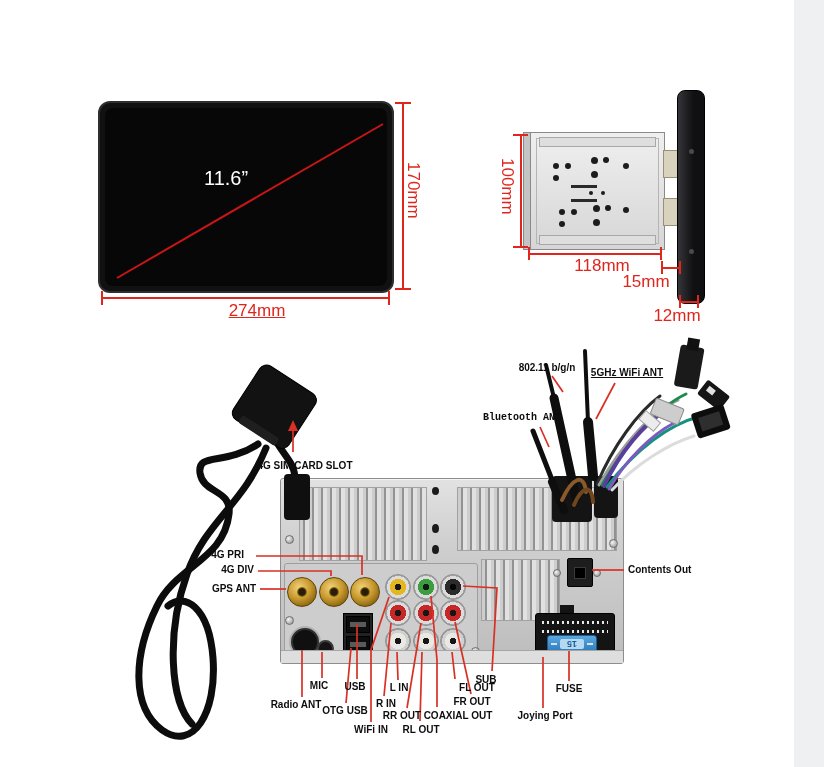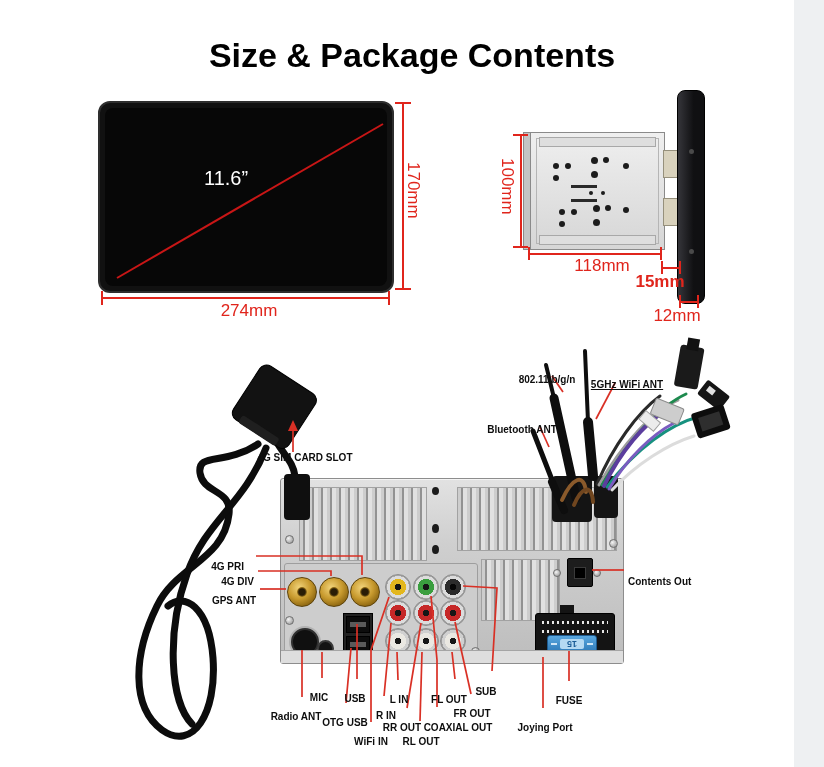"Size & Package Contents" div.title { html: <div>Size &amp; Package Contents</div> -> none }
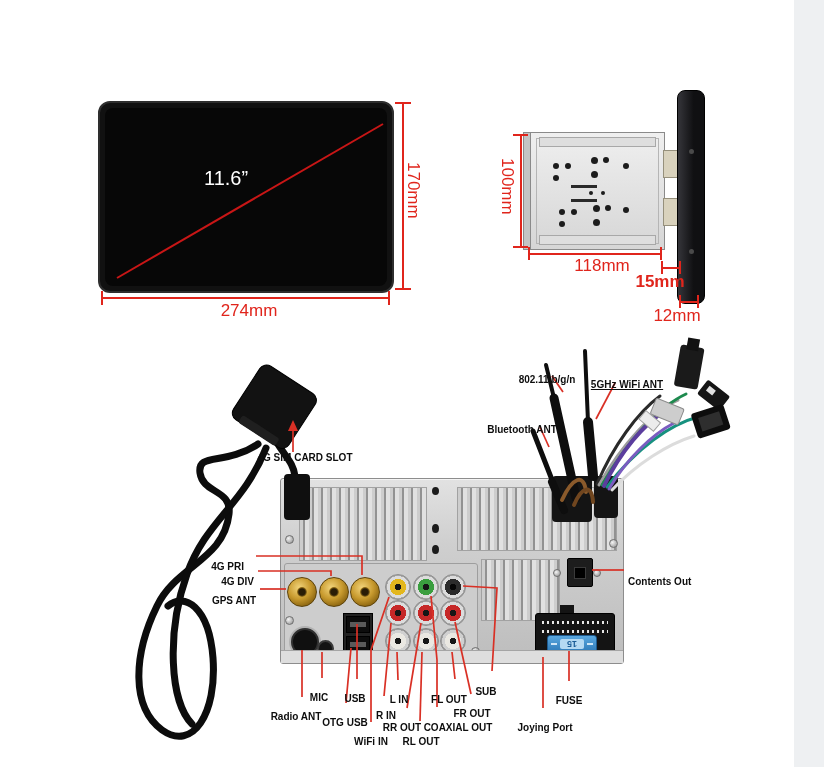"15mm" div.dim { font-weight: bold -> none; left: 620px -> 606px }
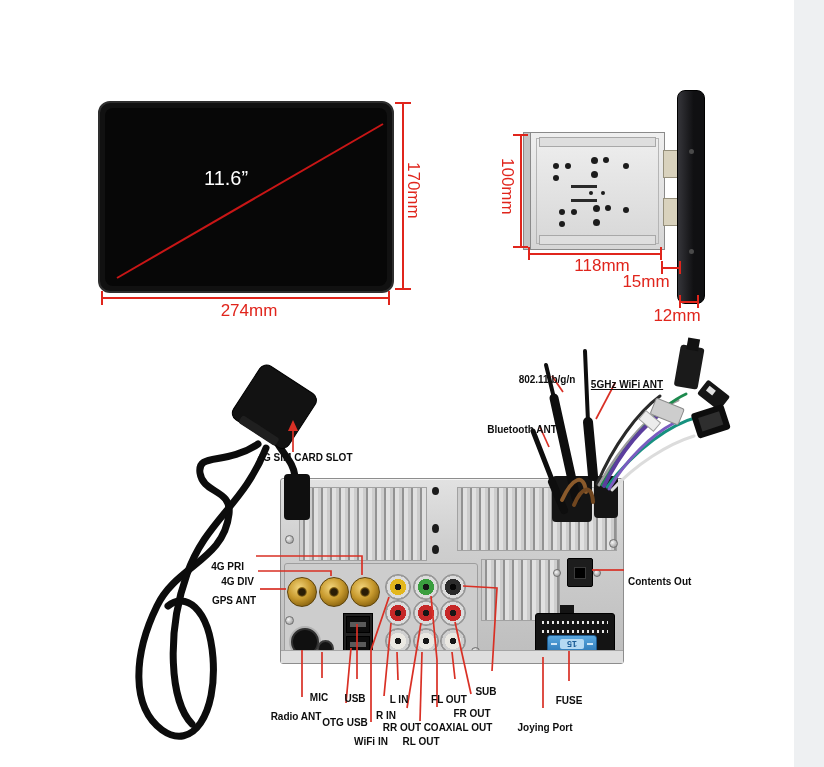"274mm" div.dim { left: 203px -> 211px; text-decoration: none -> underline }
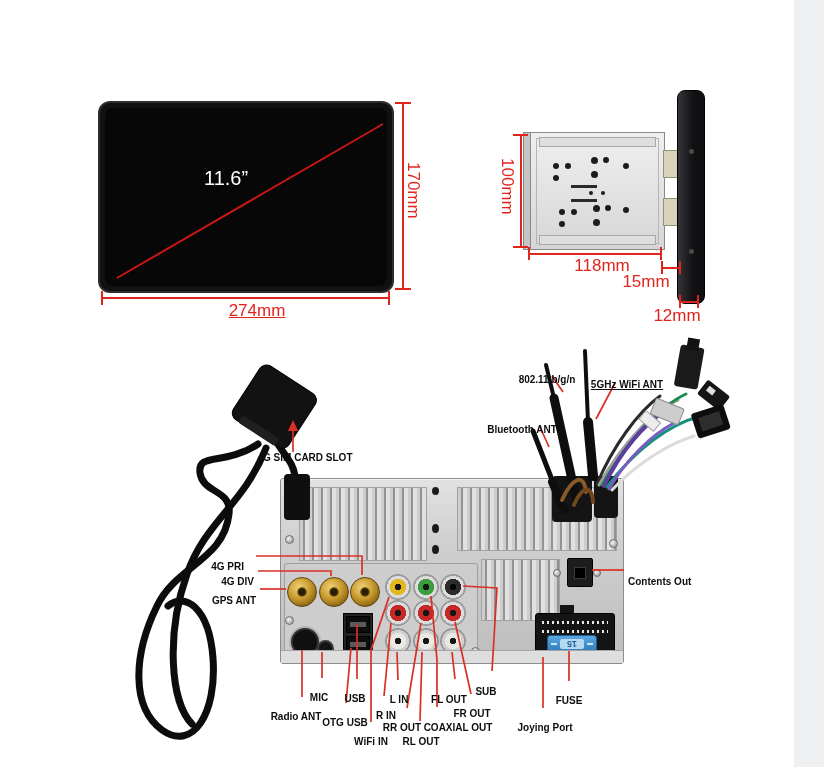"802.11 b/g/n" .lbl { margin-top: 12px -> none }
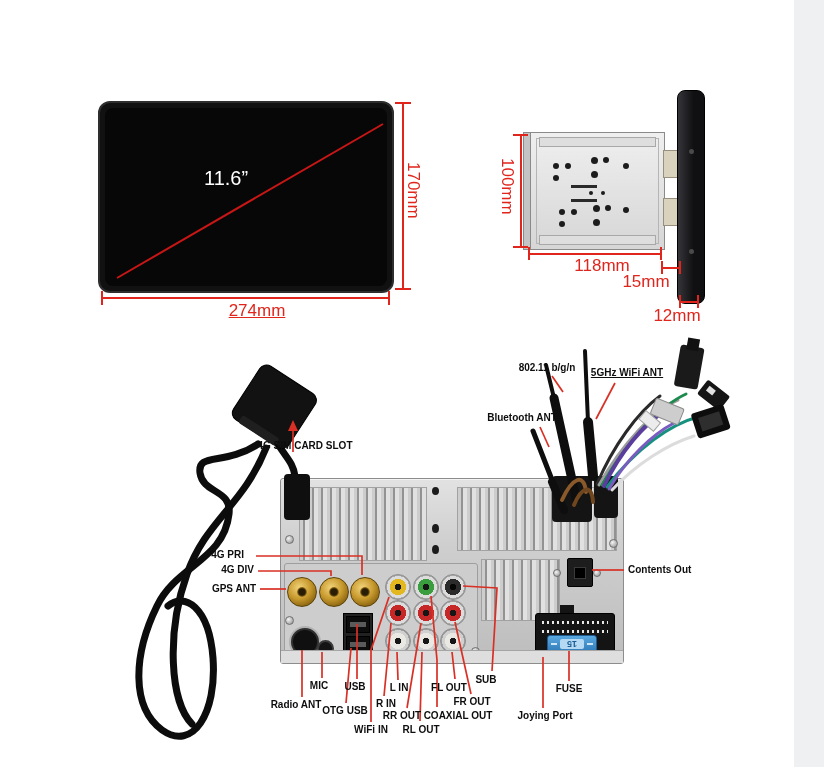"Bluetooth ANT" div.lbl { font-family: none -> Liberation Mono, monospace }
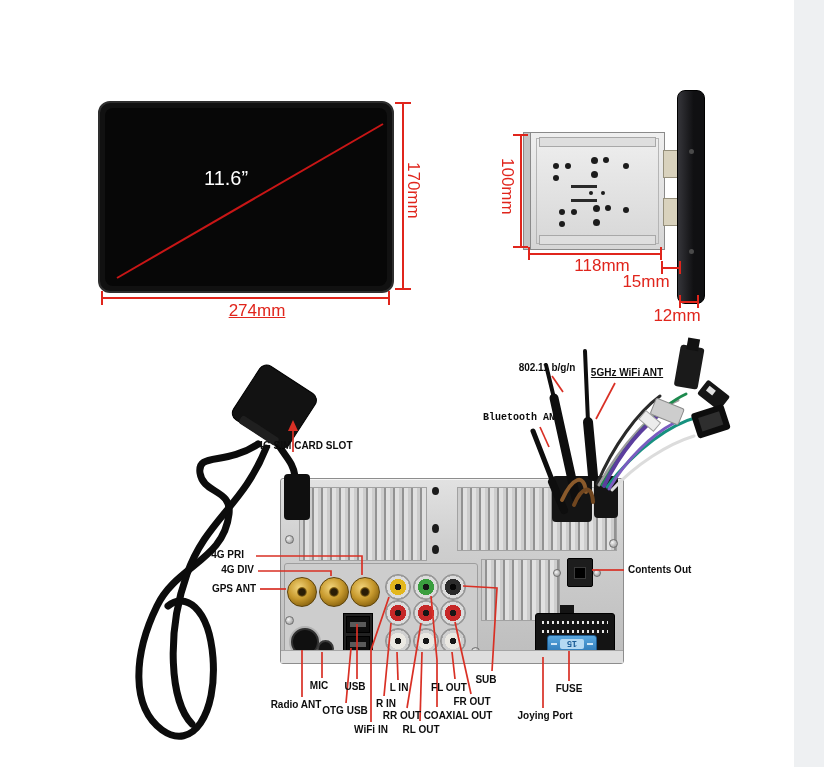"4G SIM CARD SLOT" div.lbl { top: 440px -> 460px }
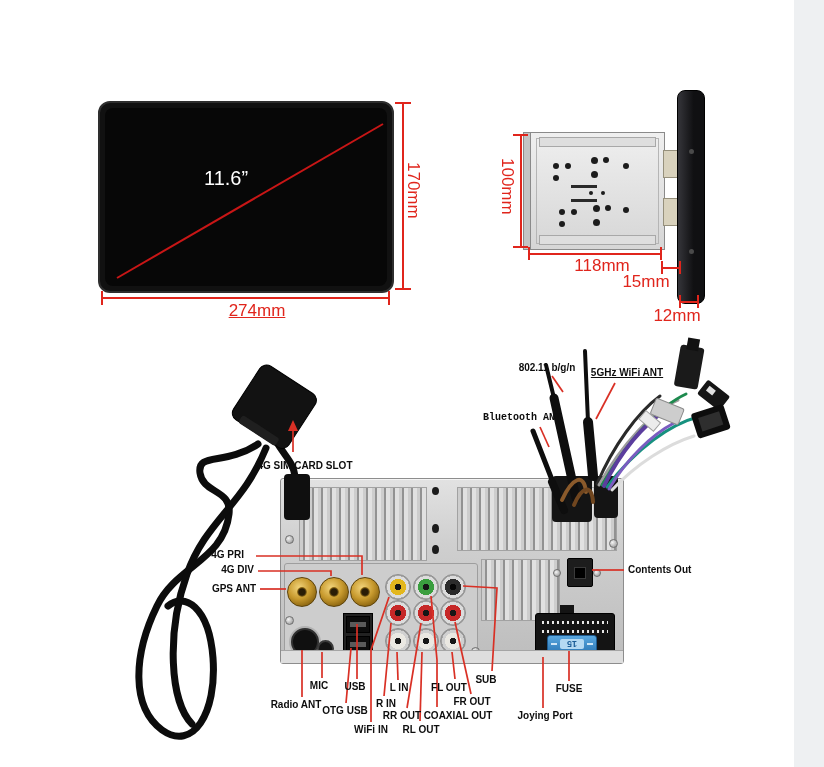"FL OUT" div.lbl { left: 409px -> 437px }
